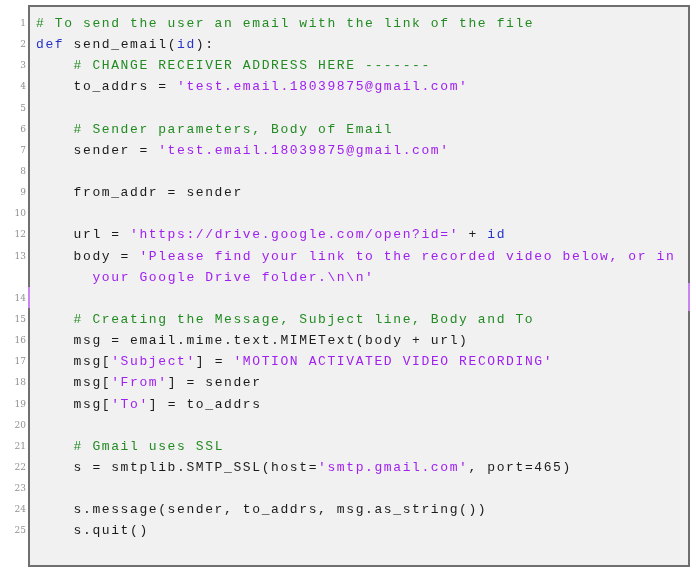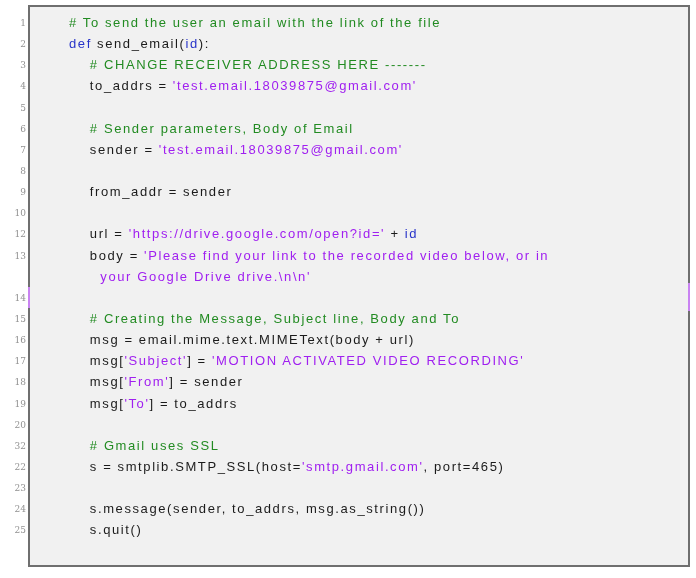"# To send the user" .code { font-family: Liberation Sans, sans-serif -> Liberation Mono, monospace; margin-left: 33px -> none }
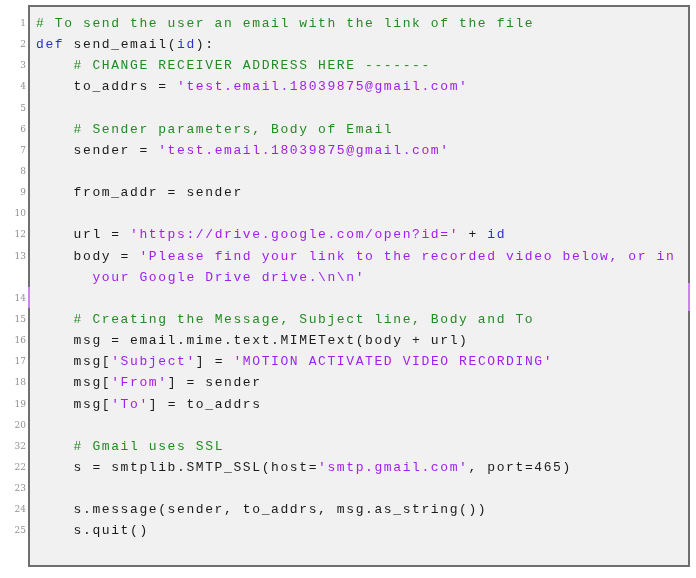"your Google Drive drive.\n\n'" span.tok { text: drive -> folder }
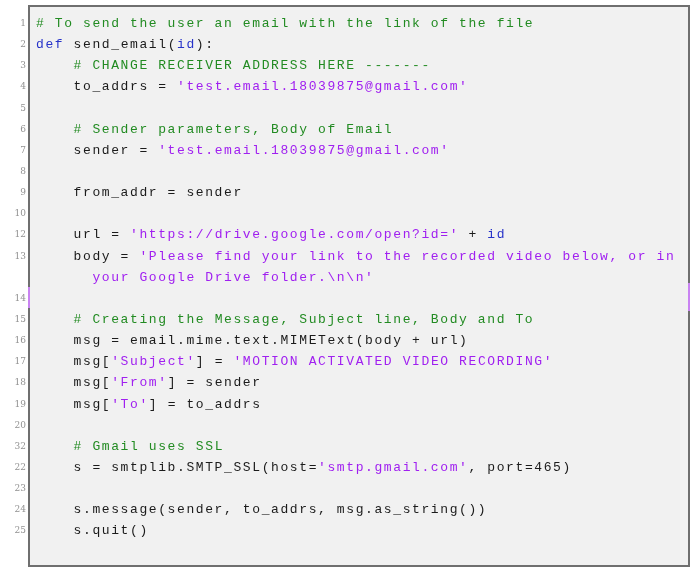"32" span.lineno { text: 32 -> 21 }
